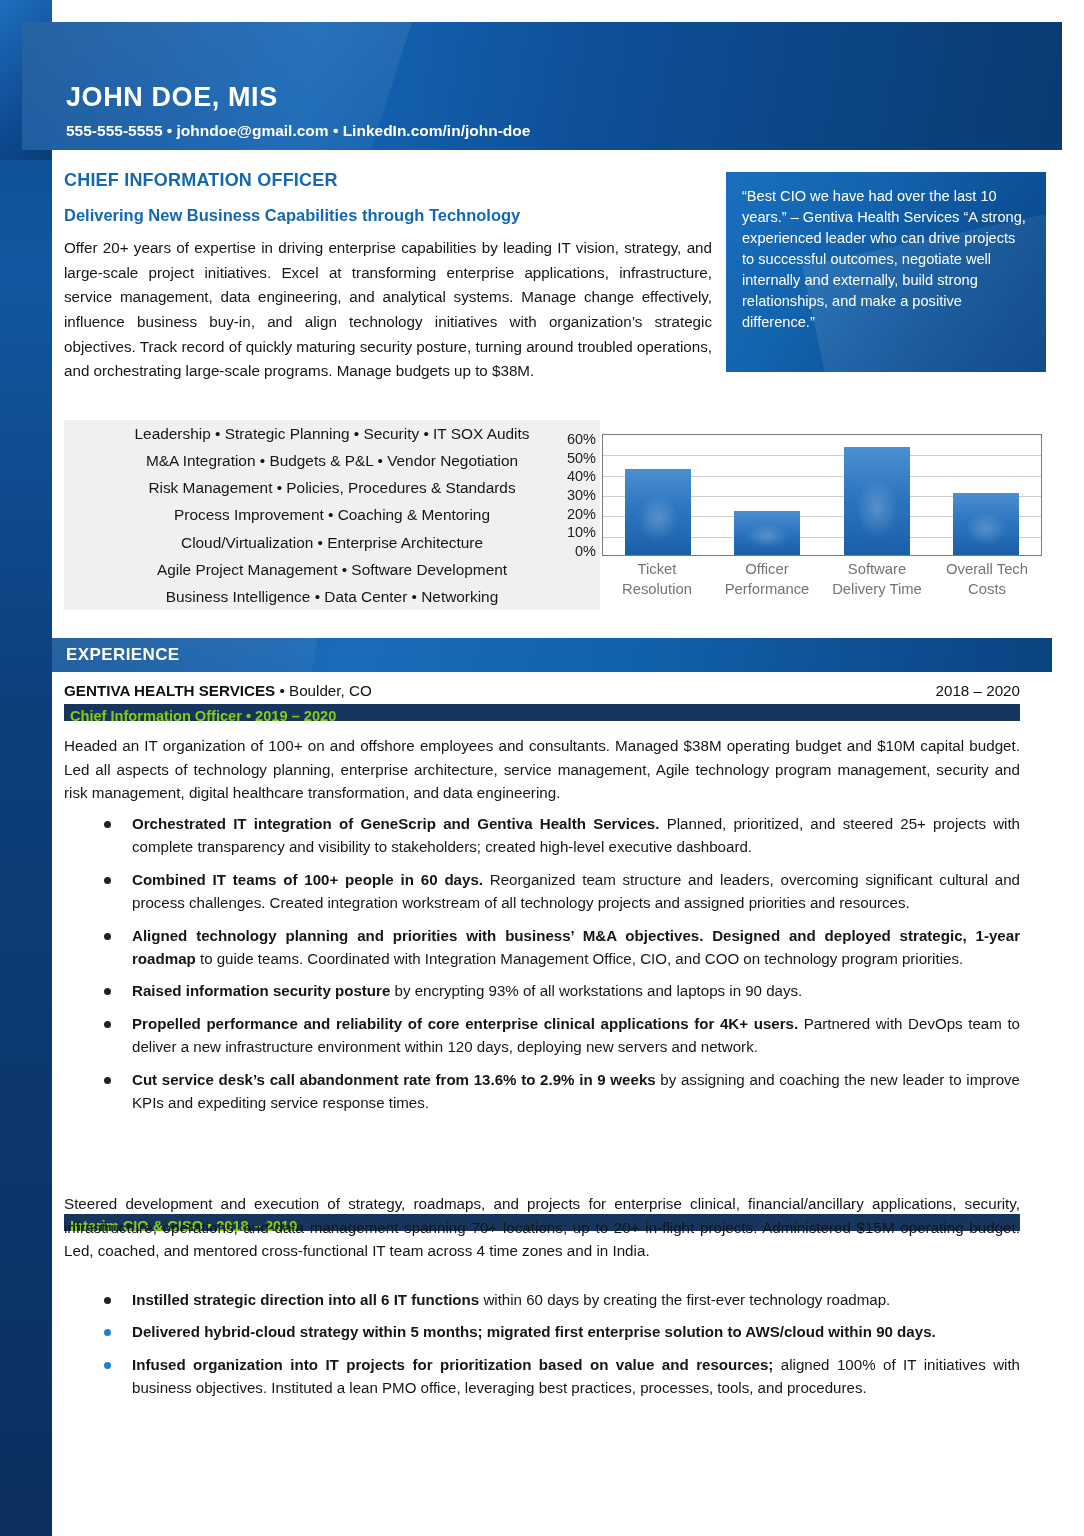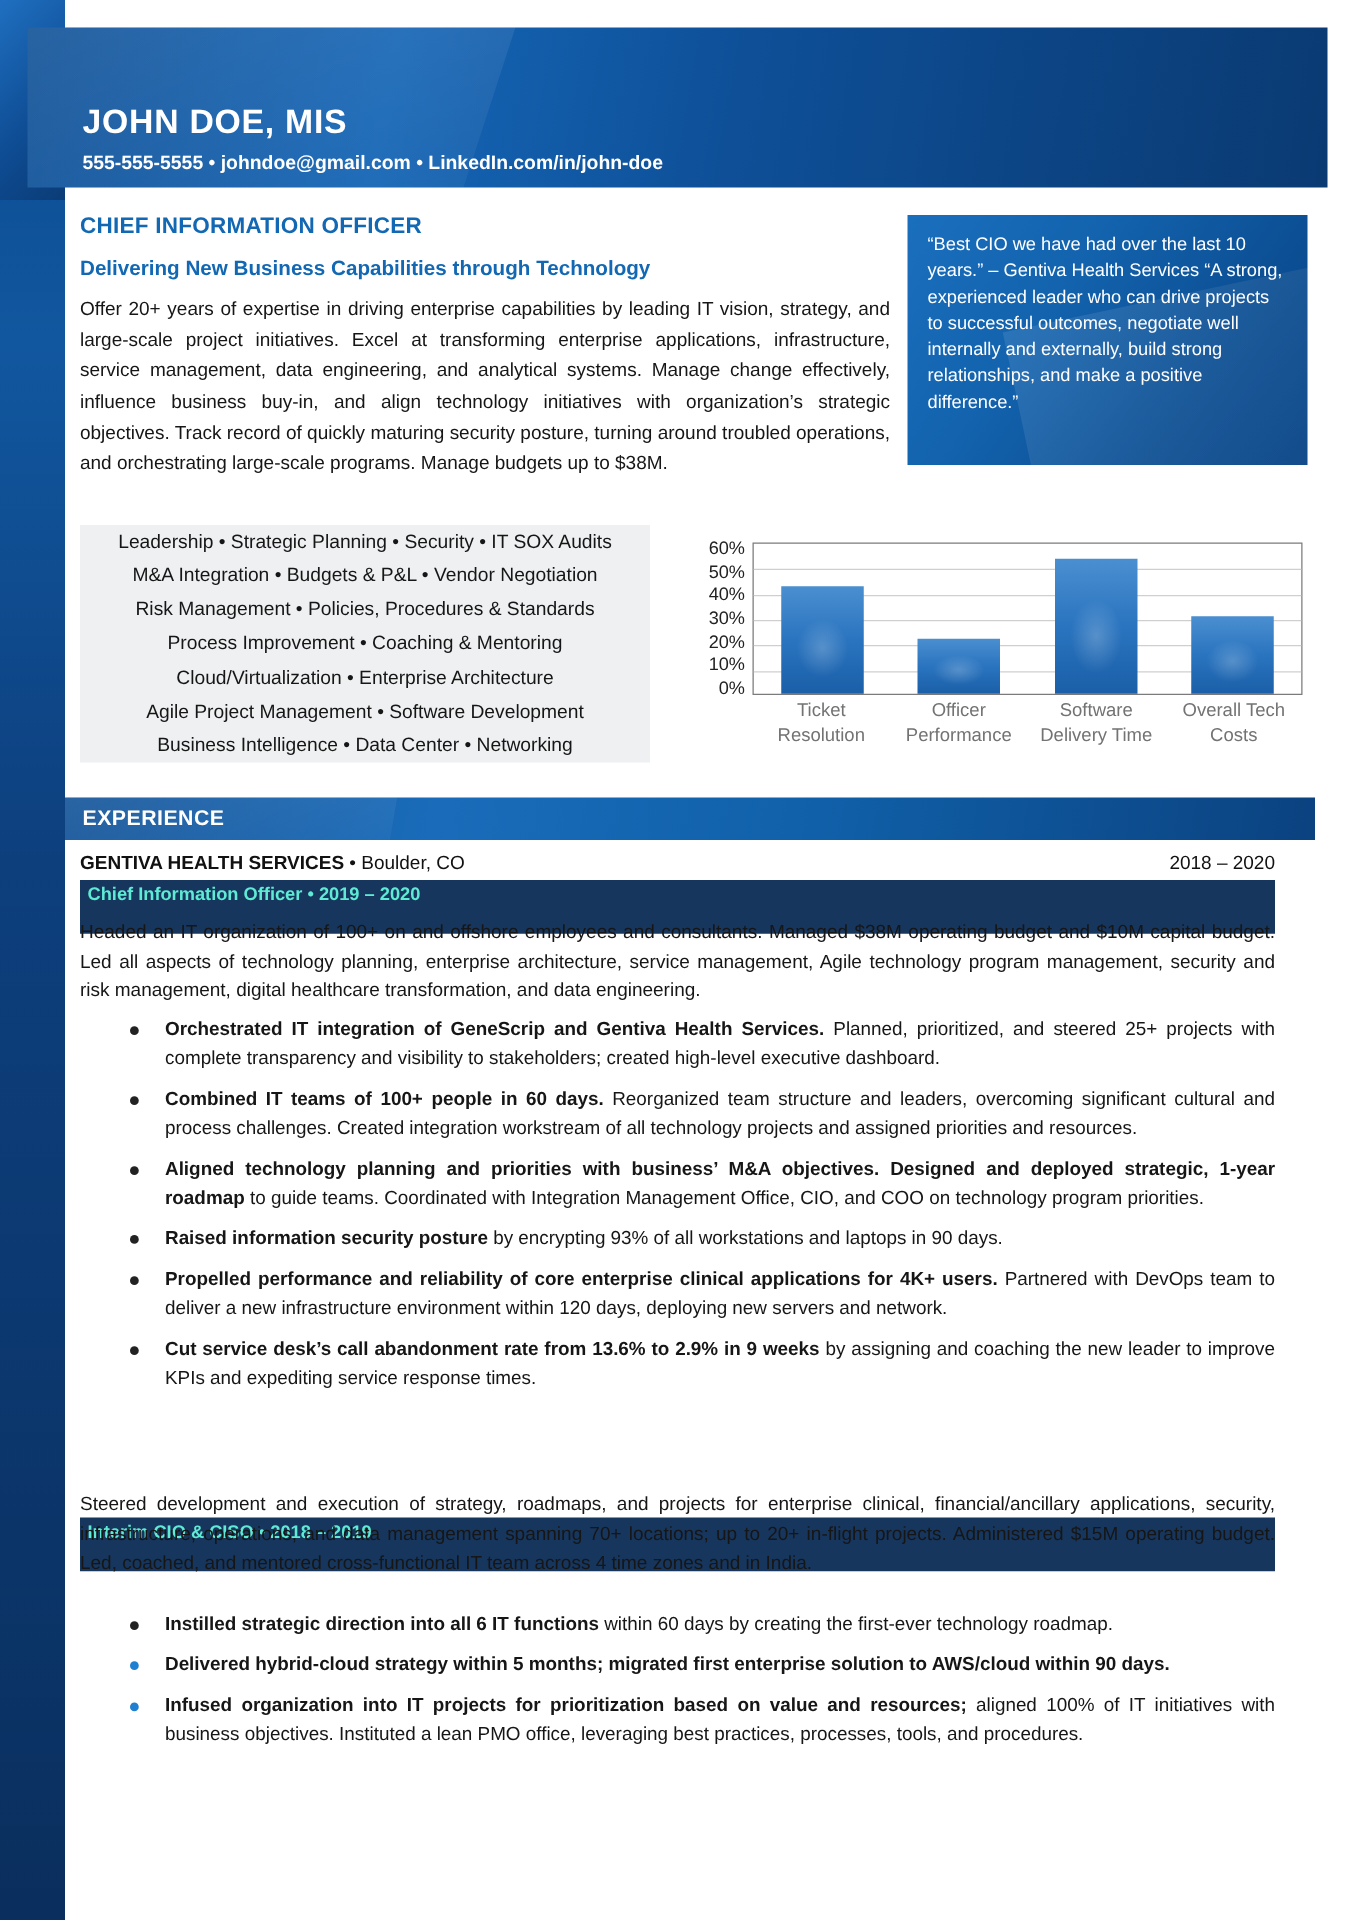"Leadership • Strategic Planning •" .skills-box { width: 456px -> 536px }
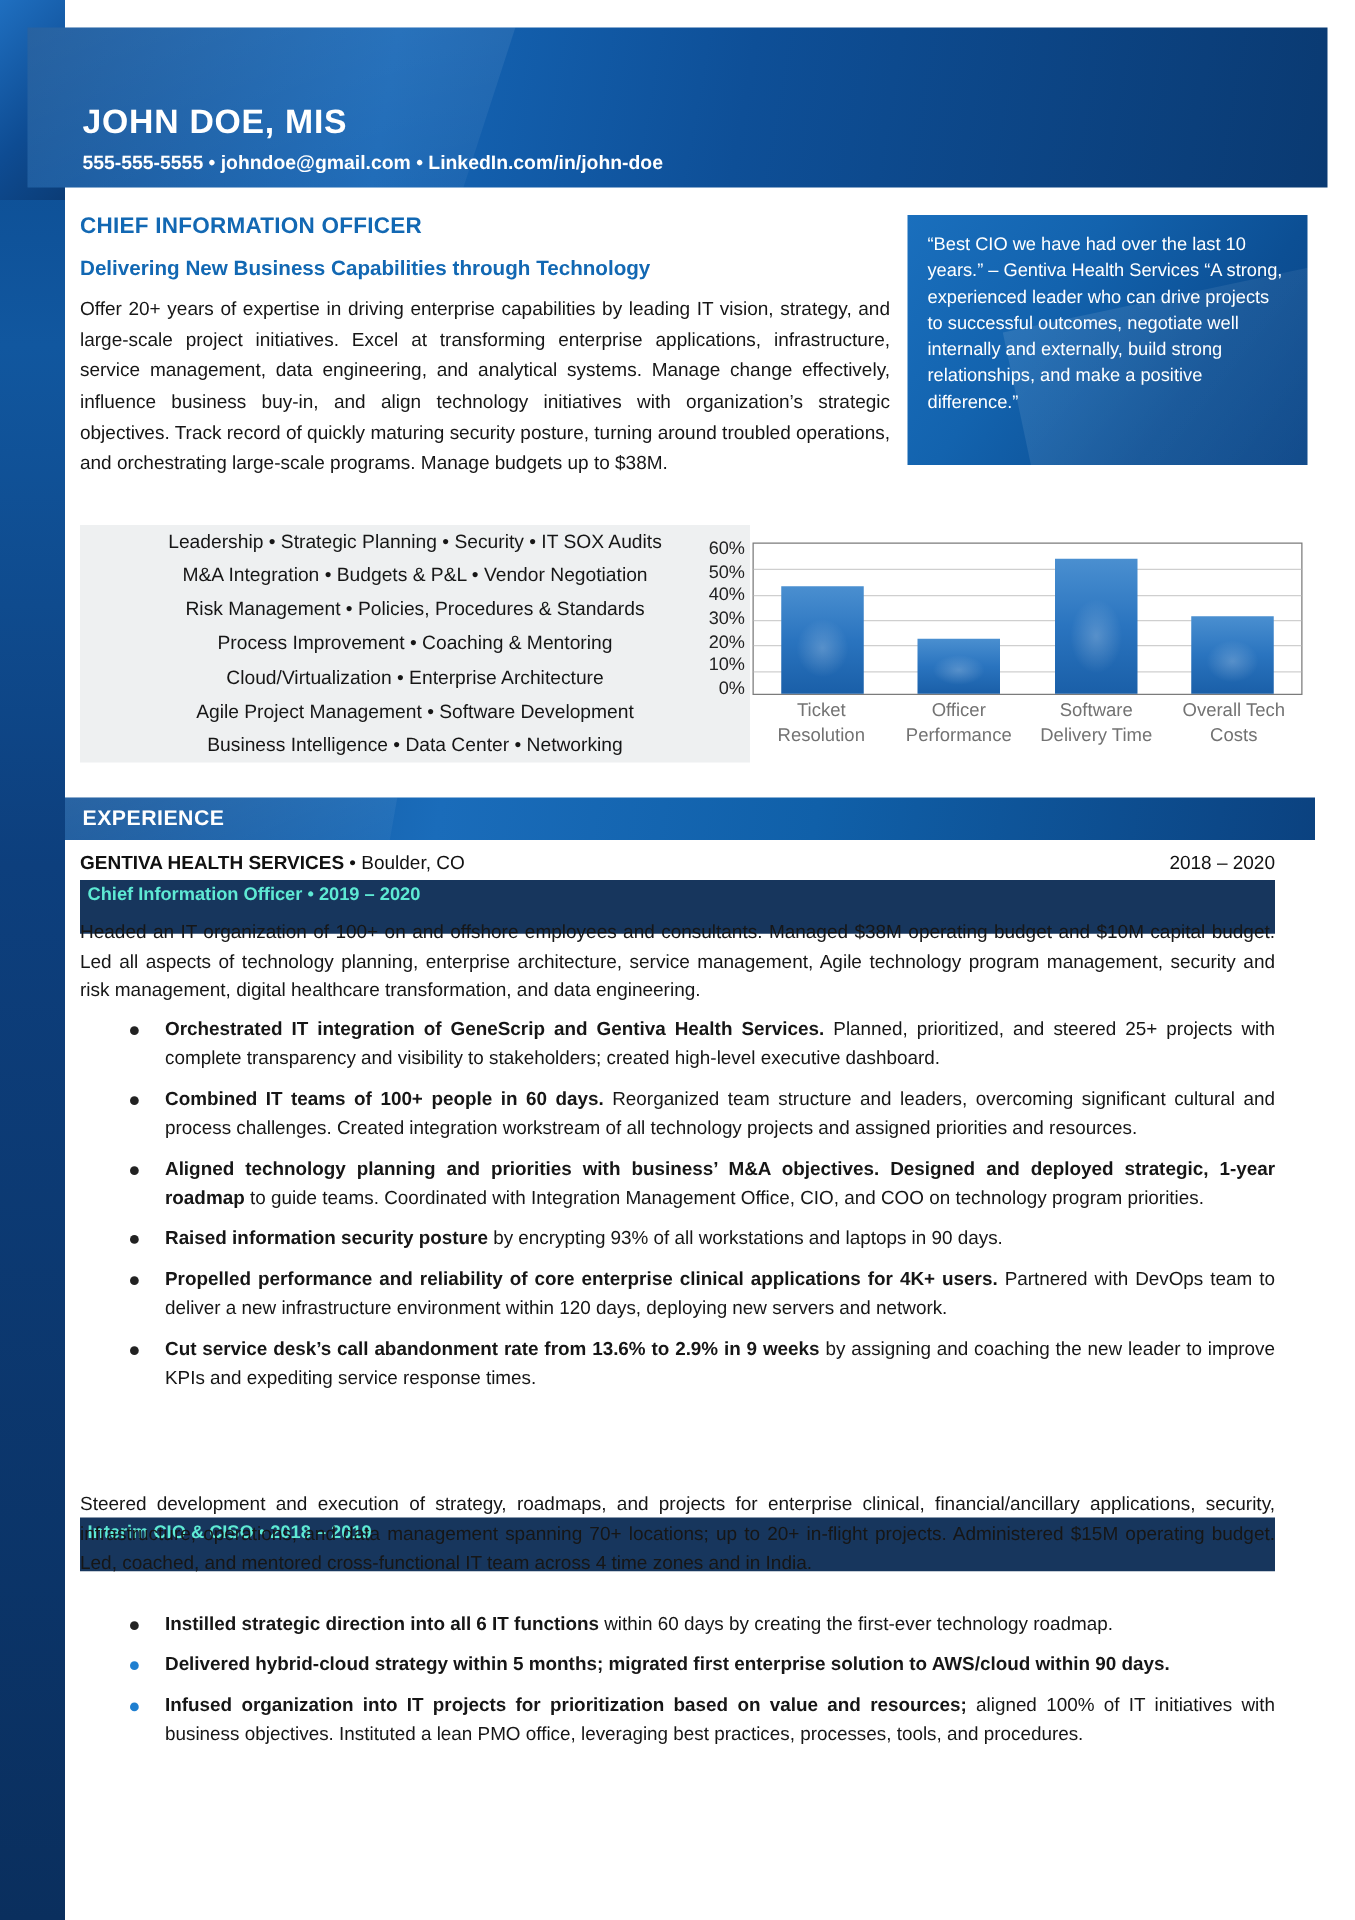"Chief Information Officer • 2019" .role-bar { color: #5eead4 -> #84cc16; height: 43px -> 17px }
